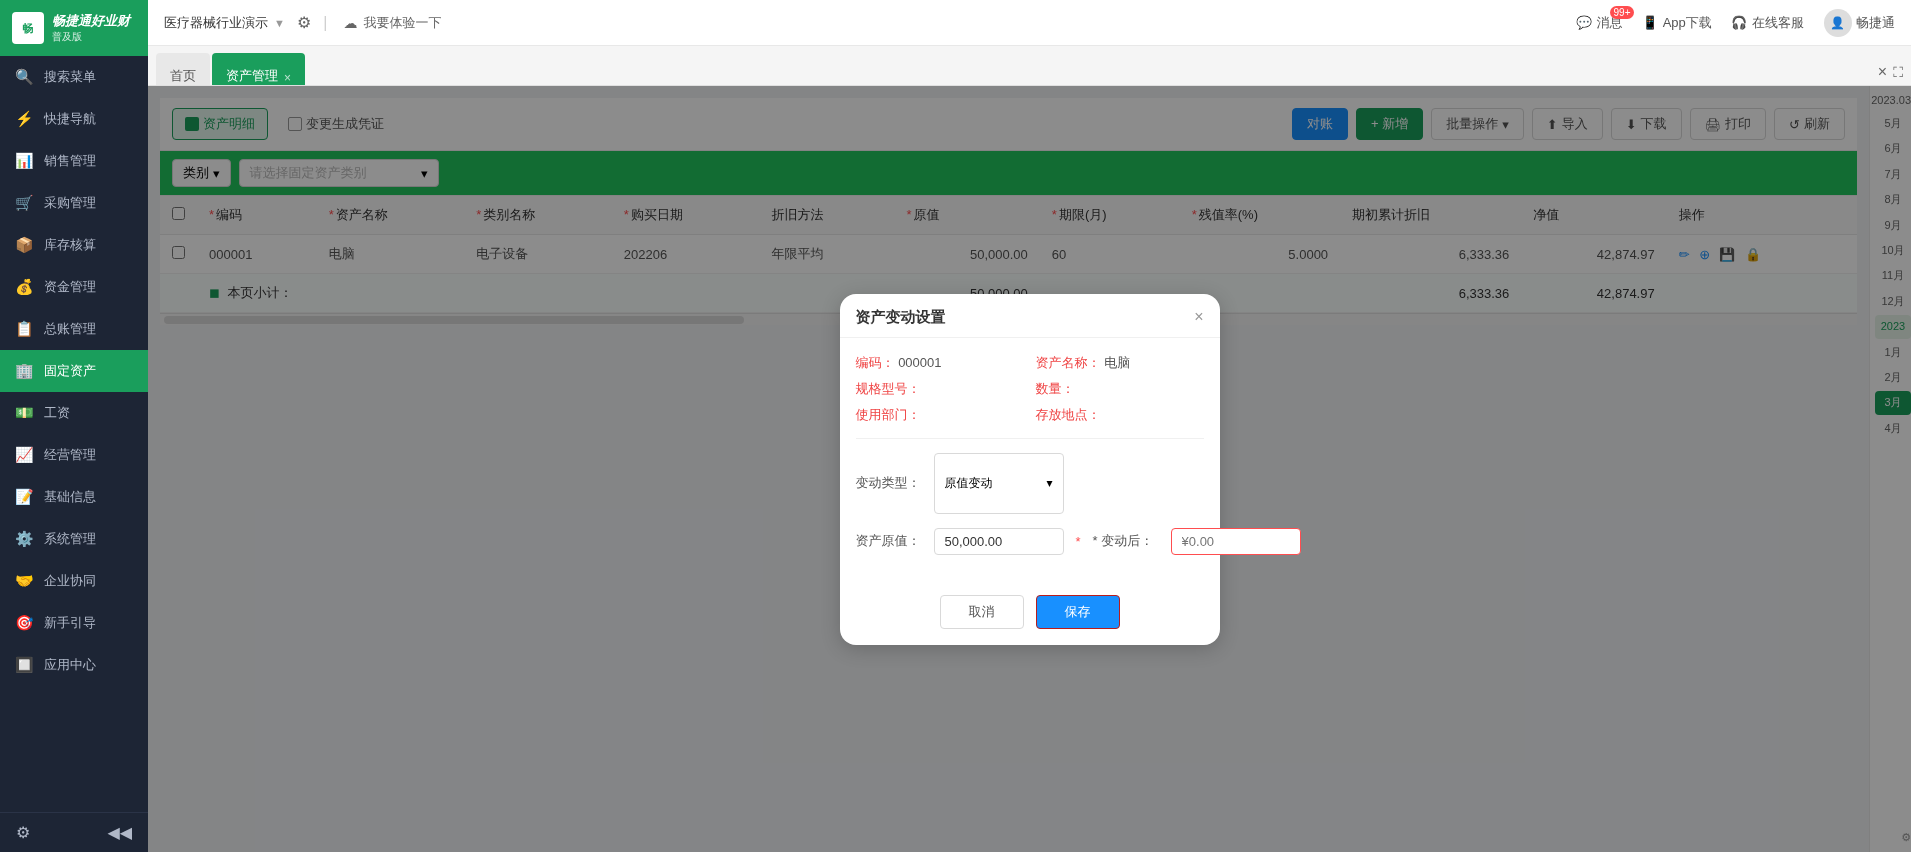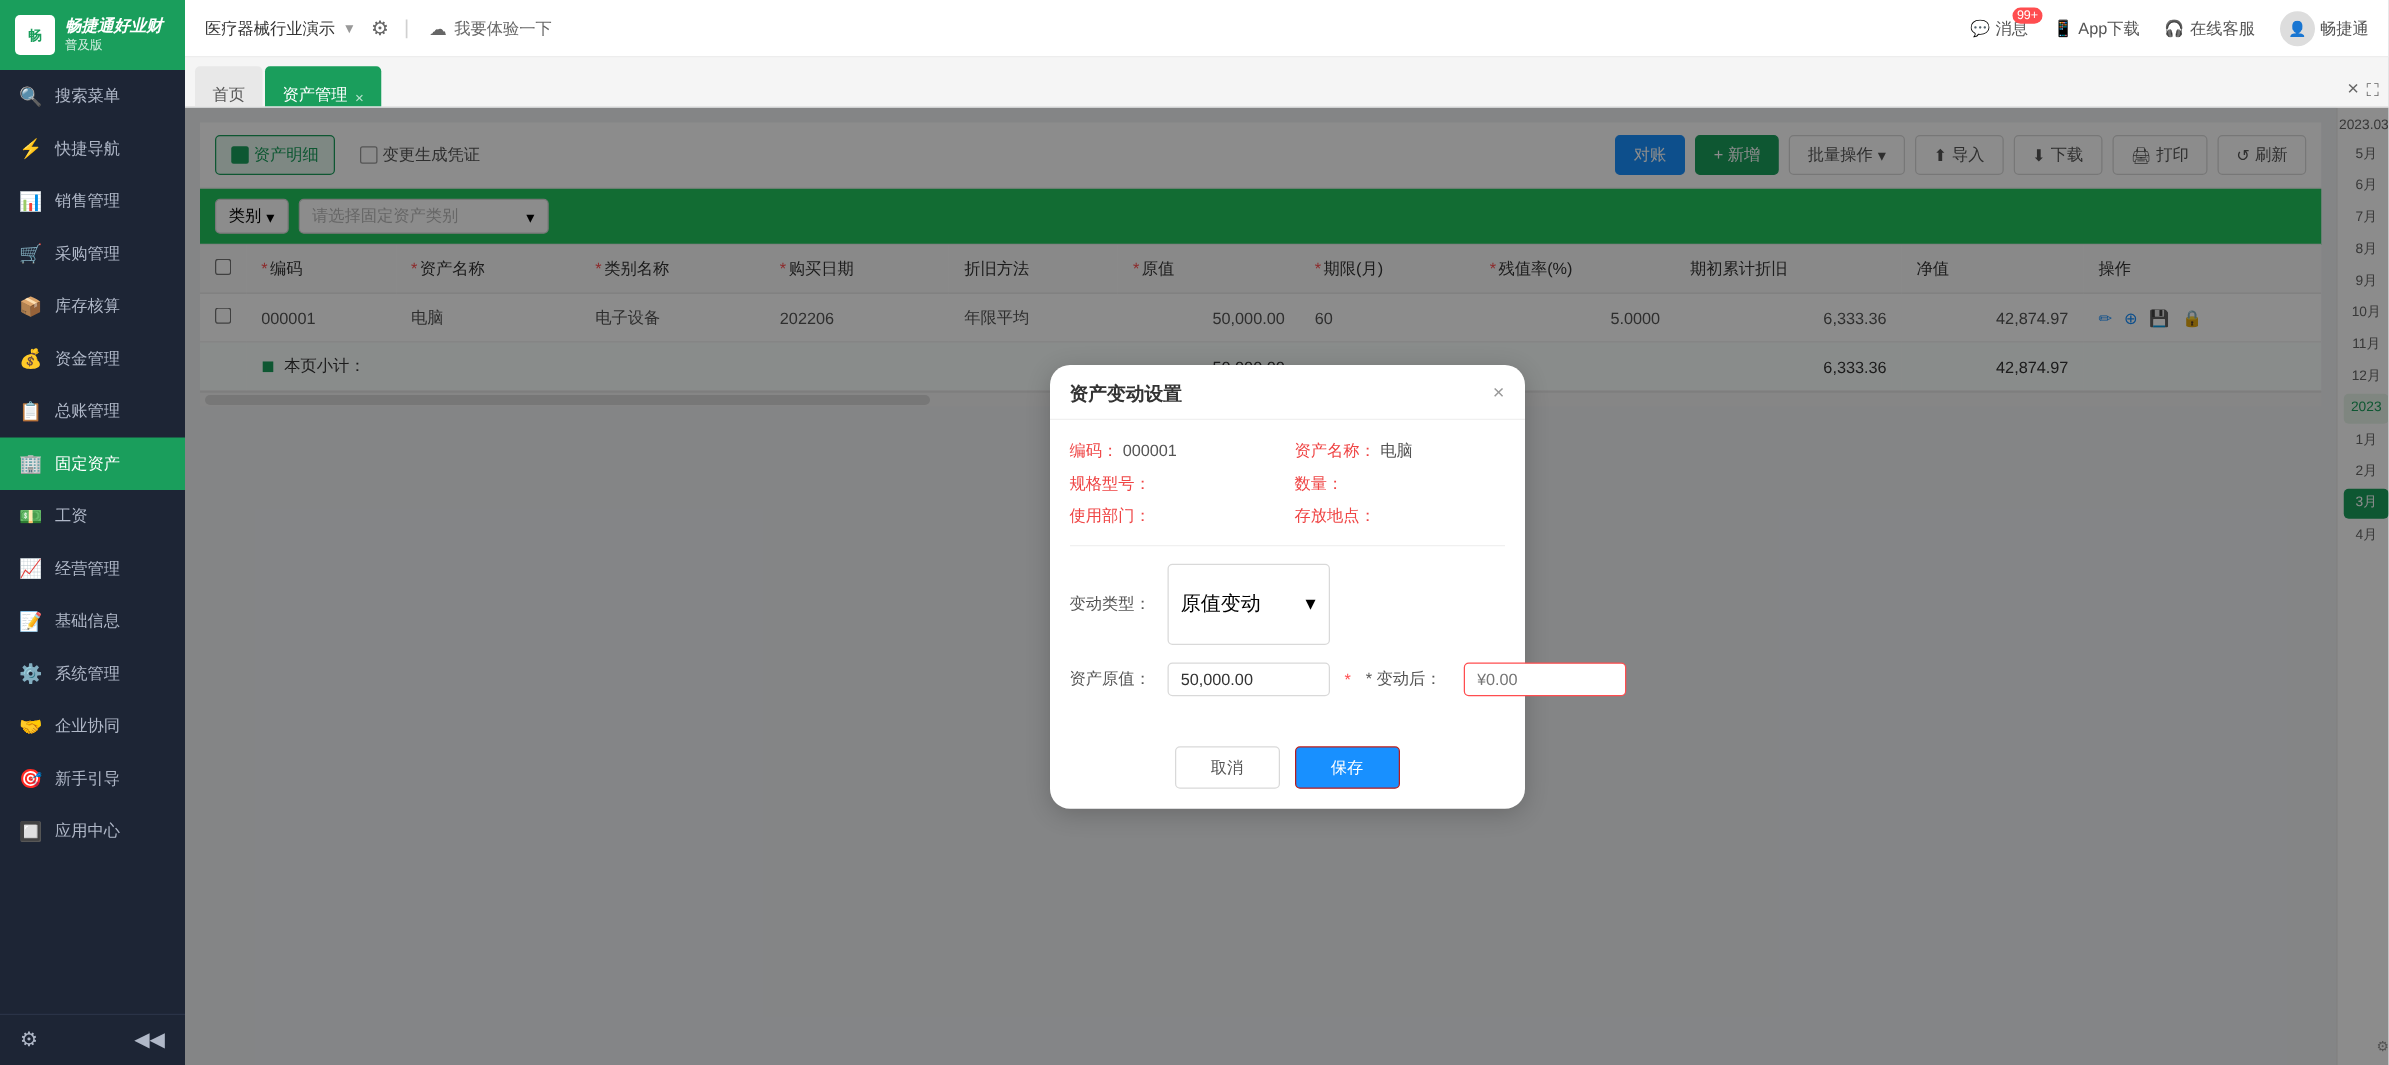"原值变动" .form-select-wrap { font-size: 16px -> 12px }
